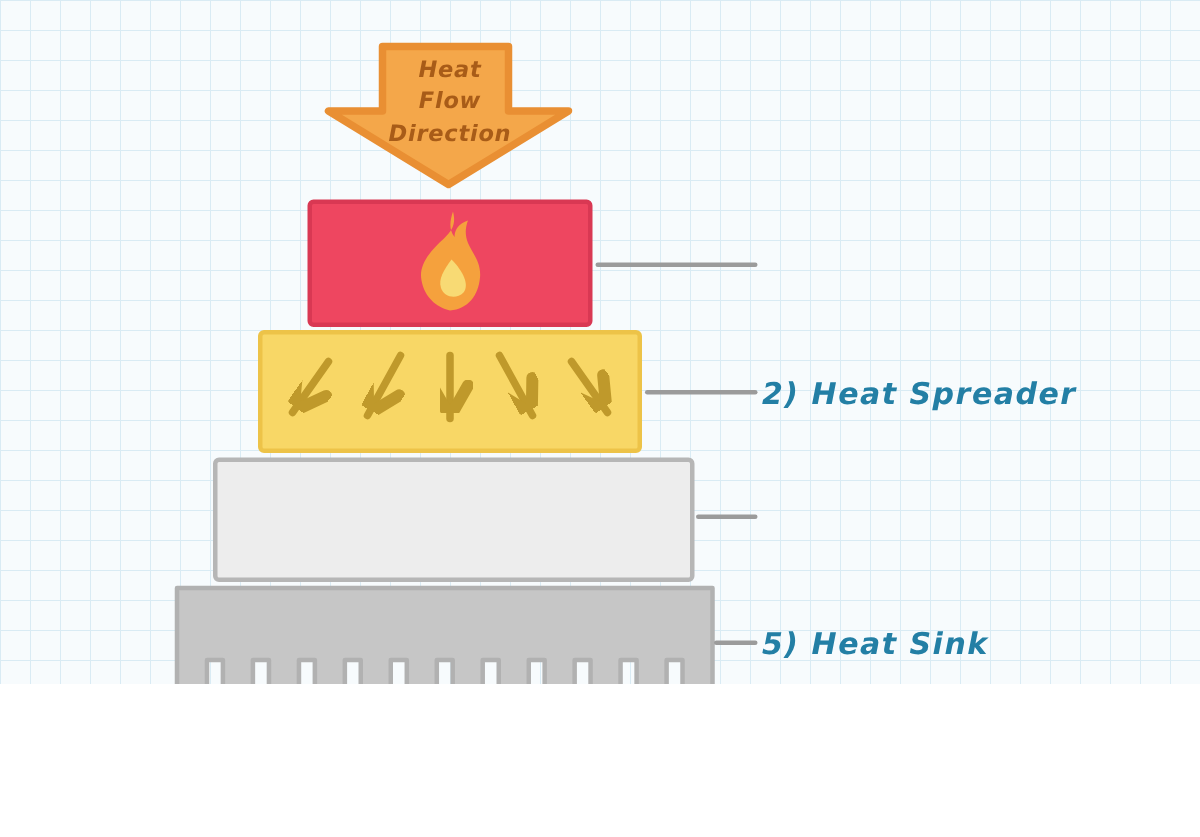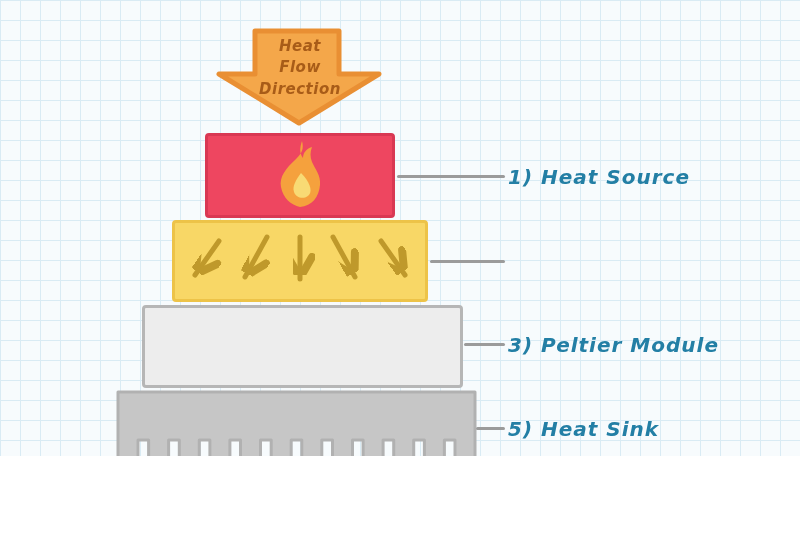"1) Heat Source" div.abs { html: <div>1) Heat Source</div> -> none }
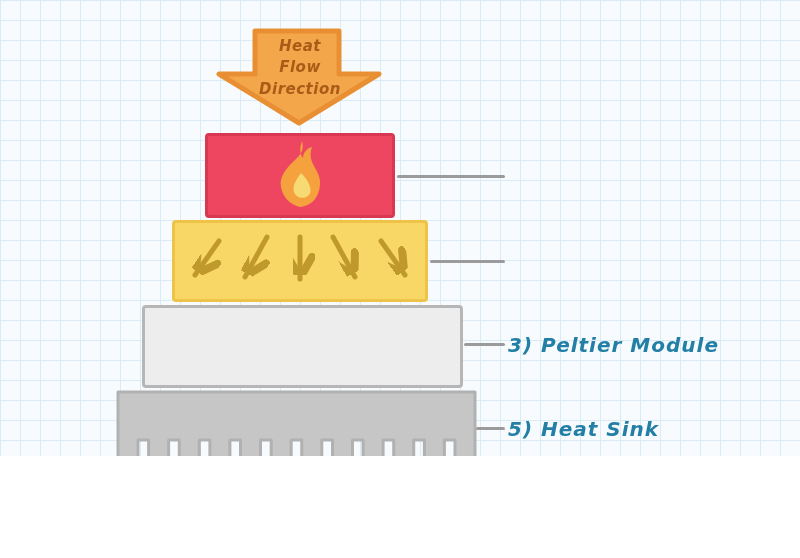"2) Heat Spreader" div.abs { html: none -> <div>2) Heat Spreader</div> }
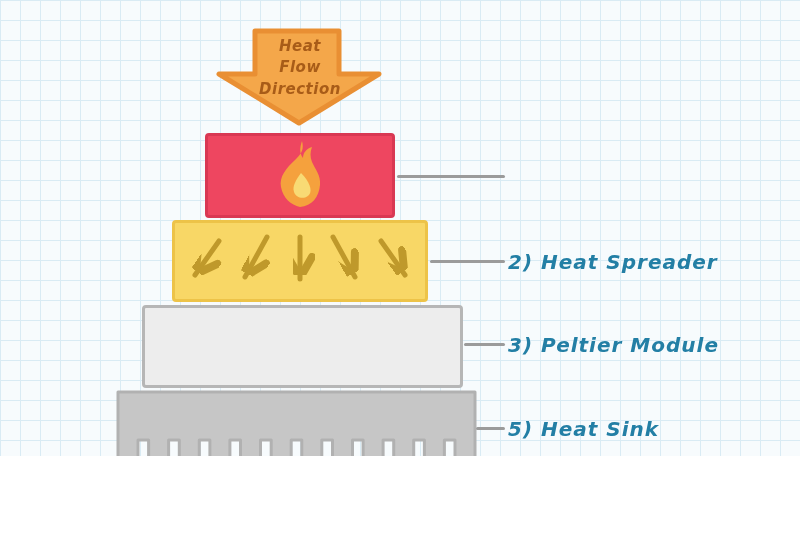"3) Peltier Module" div.abs { html: <div>3) Peltier Module</div> -> none }
